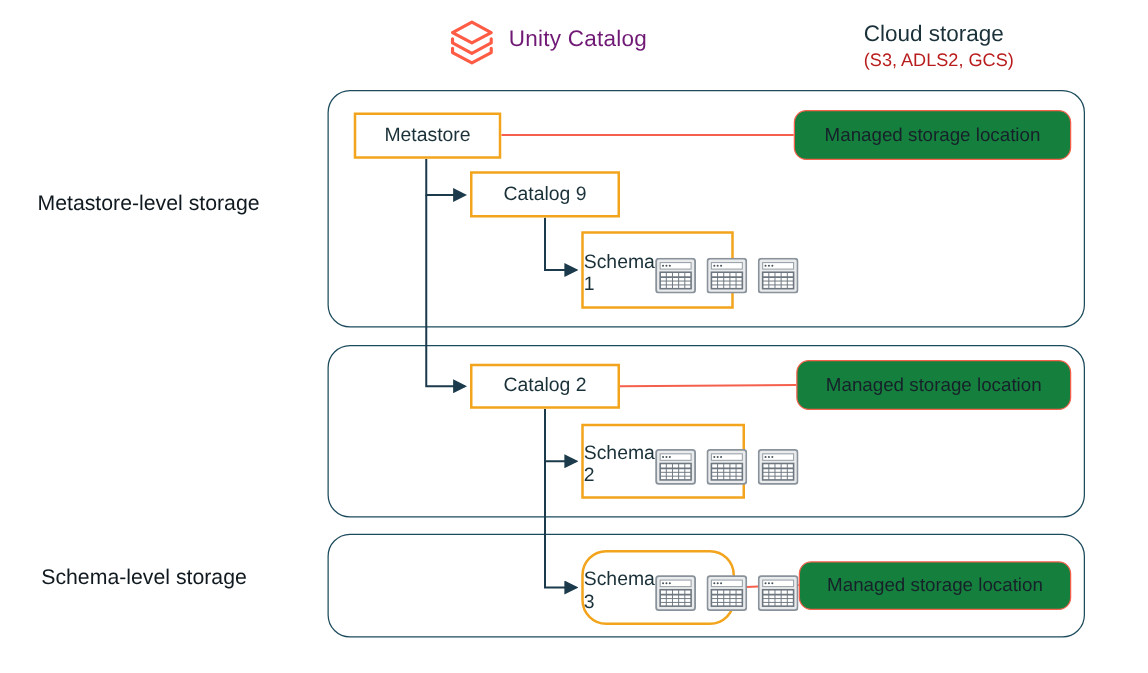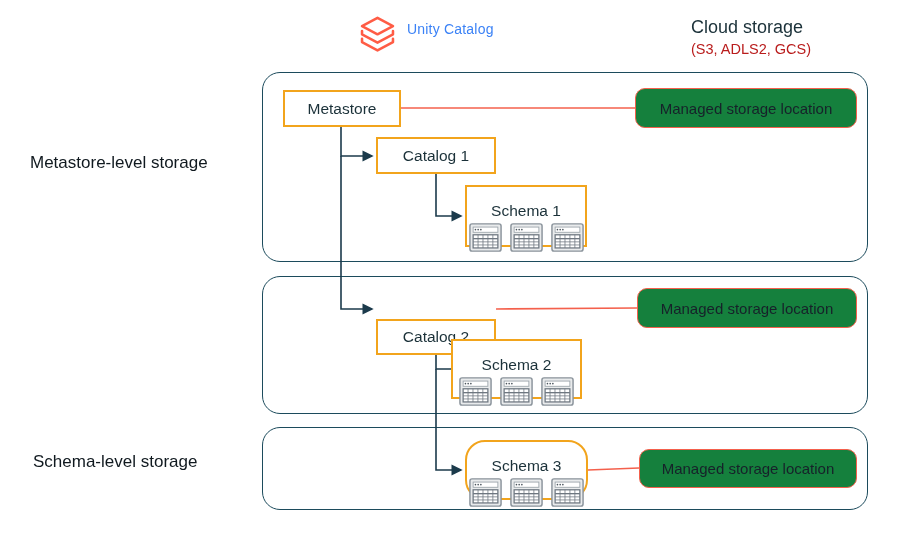"Unity Catalog" .uc-title { color: #3b82f6 -> #701a75; font-size: 14px -> 18px }
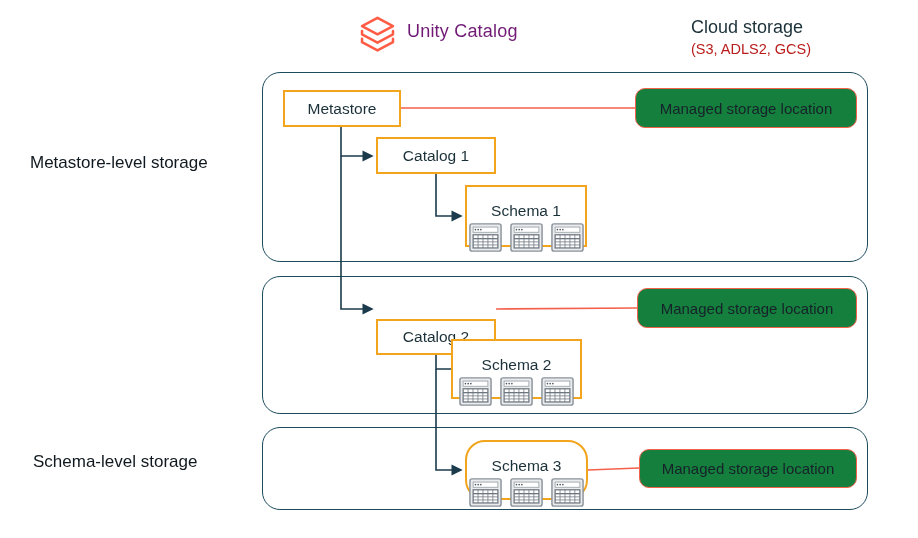"Catalog 1" span.node-label { text: 1 -> 9 }
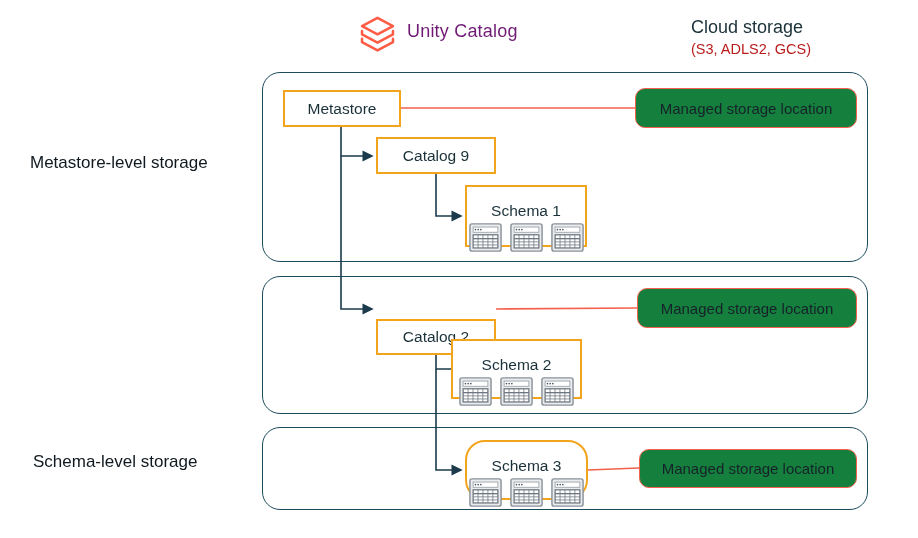"Schema 1" .schema { flex-direction: column -> row; padding-top: 15px -> 5px }
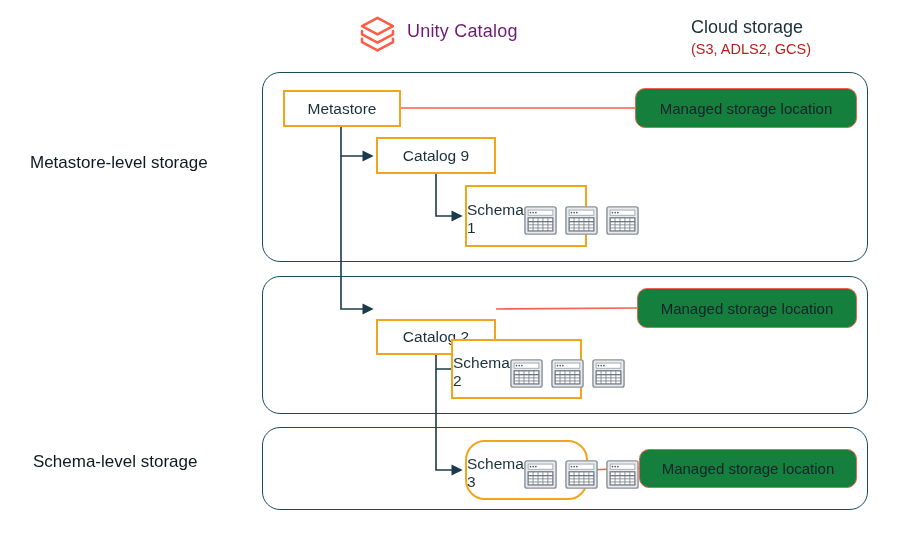"Catalog 2" div.node { margin-top: 28px -> none }
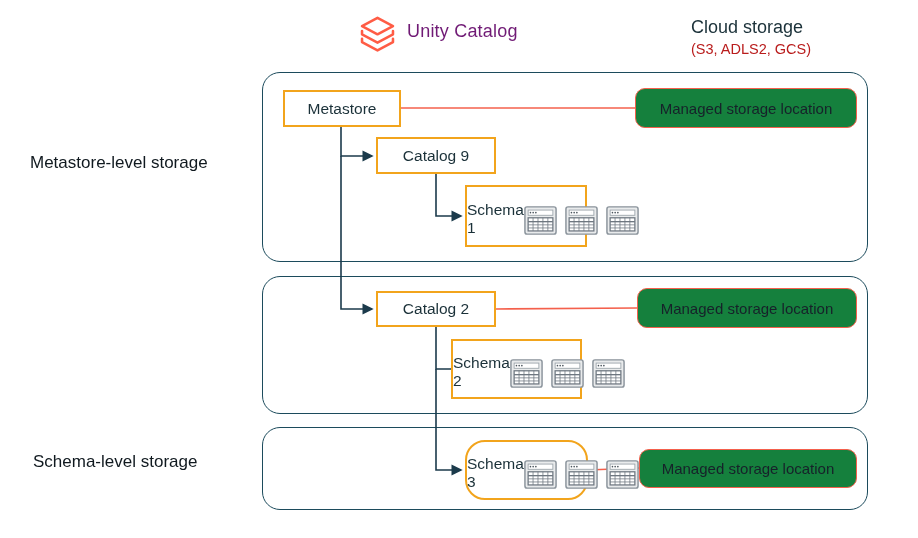"Schema 2" div.node { left: 451px -> 465px }
